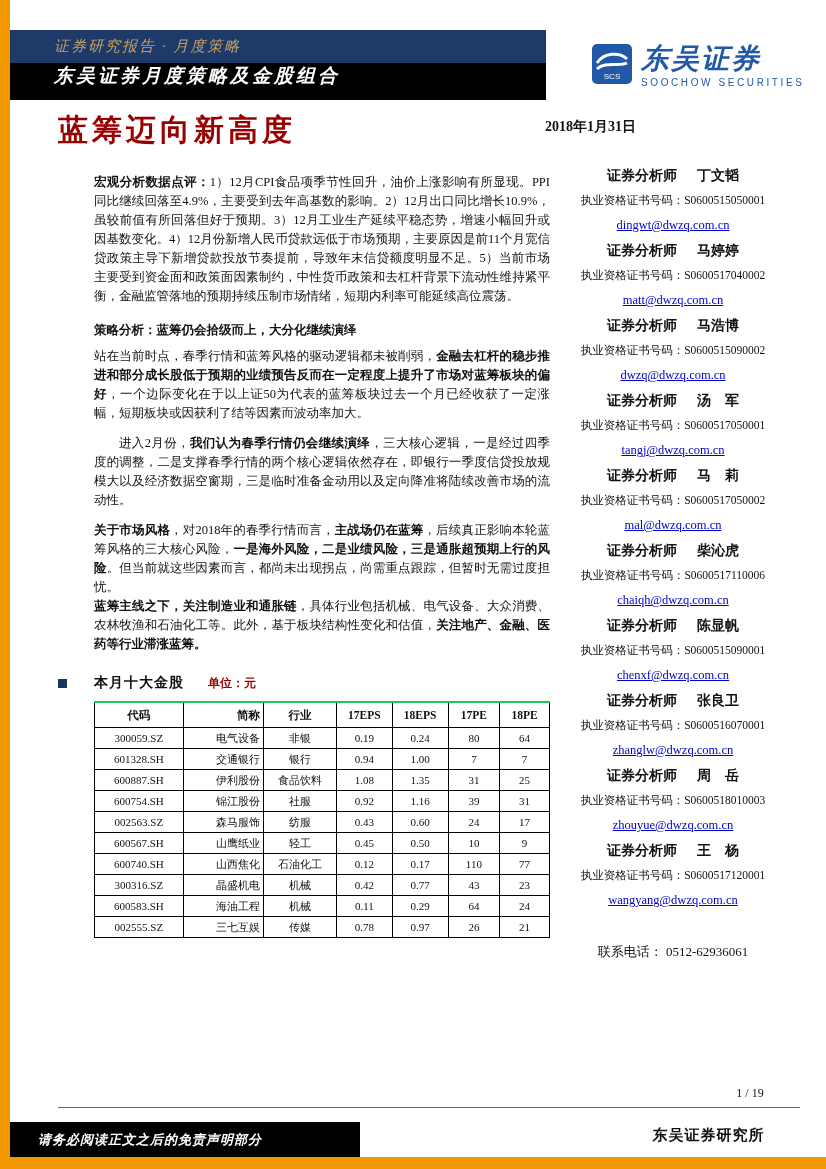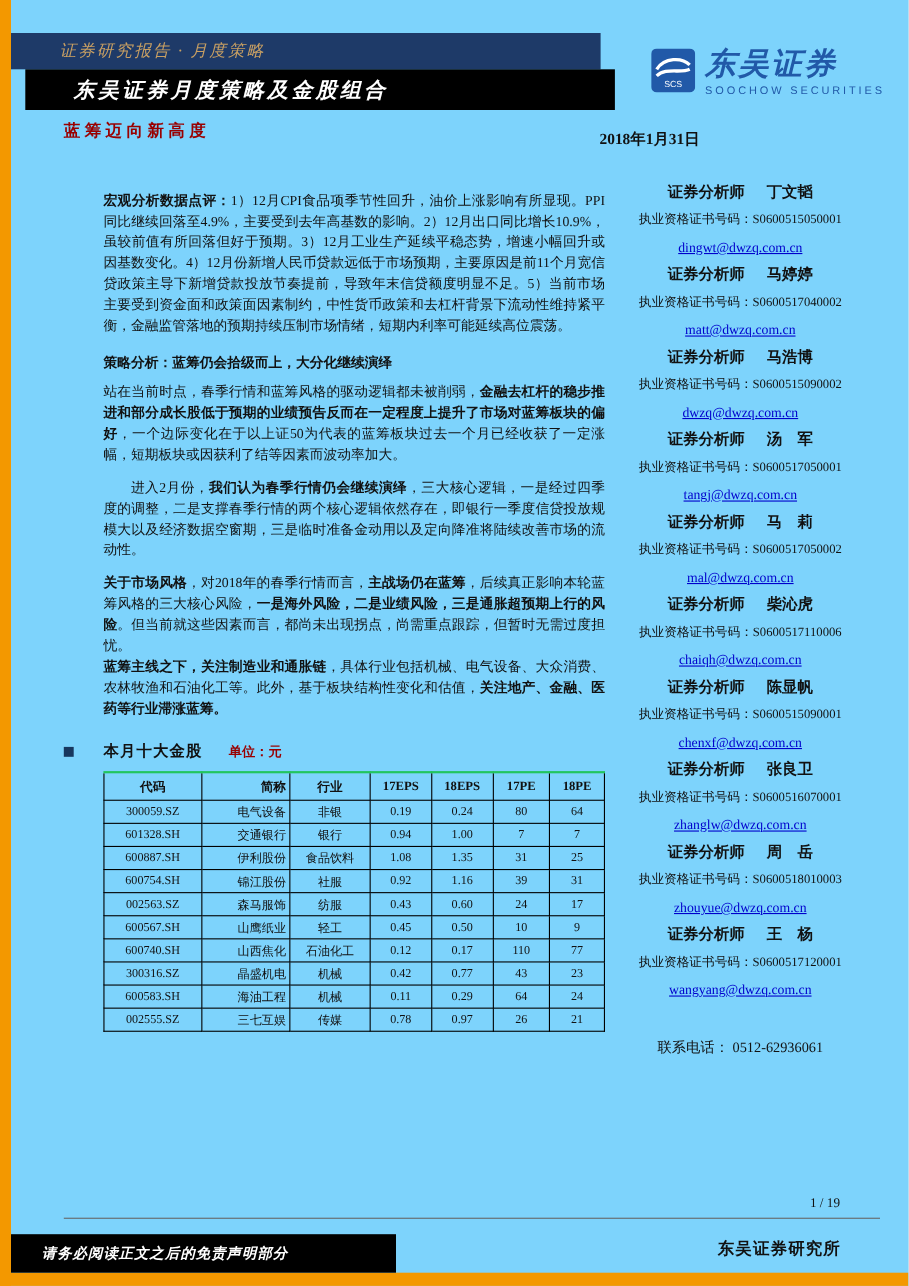"证券研究报告 · 月度策略" .page { background: #7dd3fc -> #ffffff }
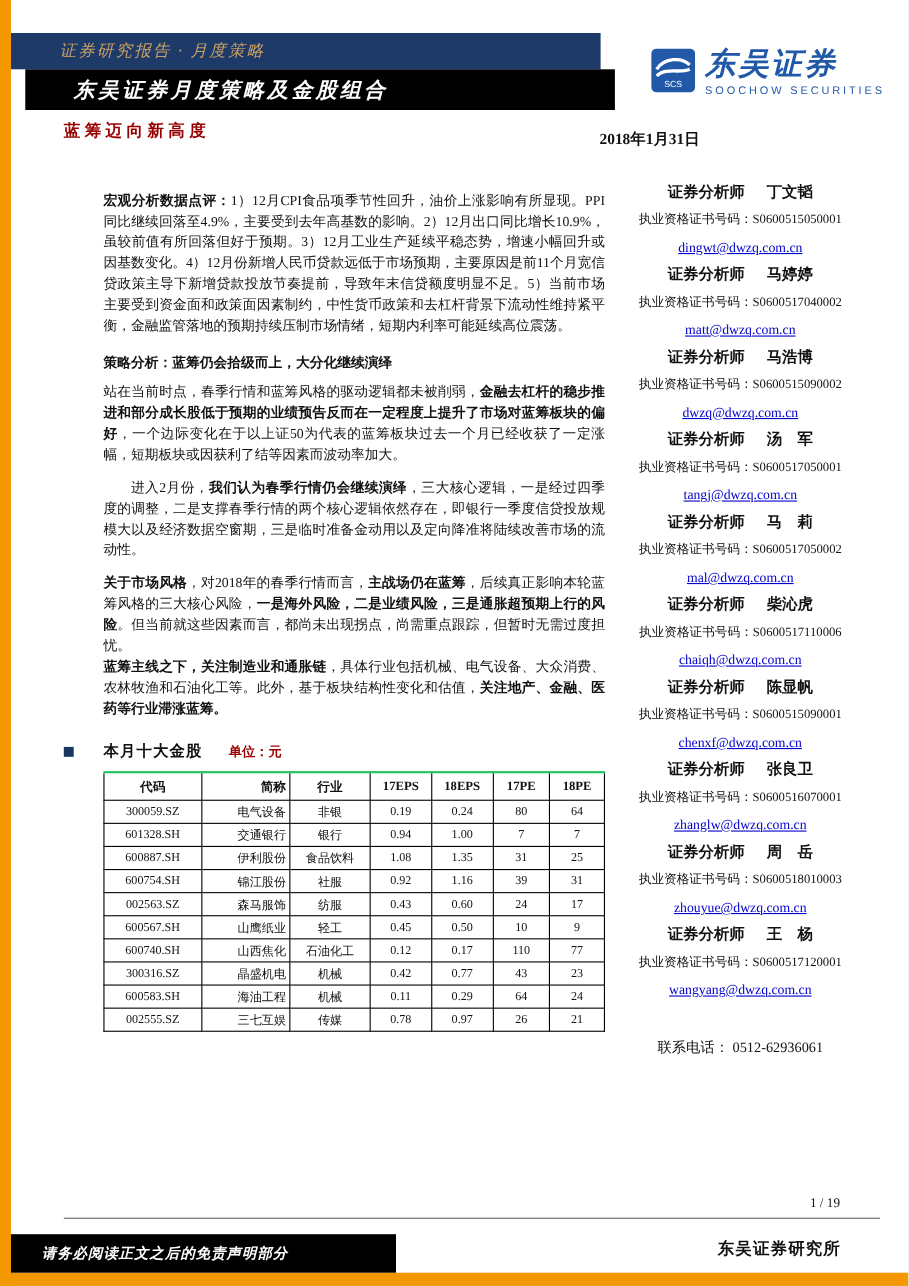"东吴证券月度策略及金股组合" .bar-black { align-items: center -> none; left: 23px -> 10px }
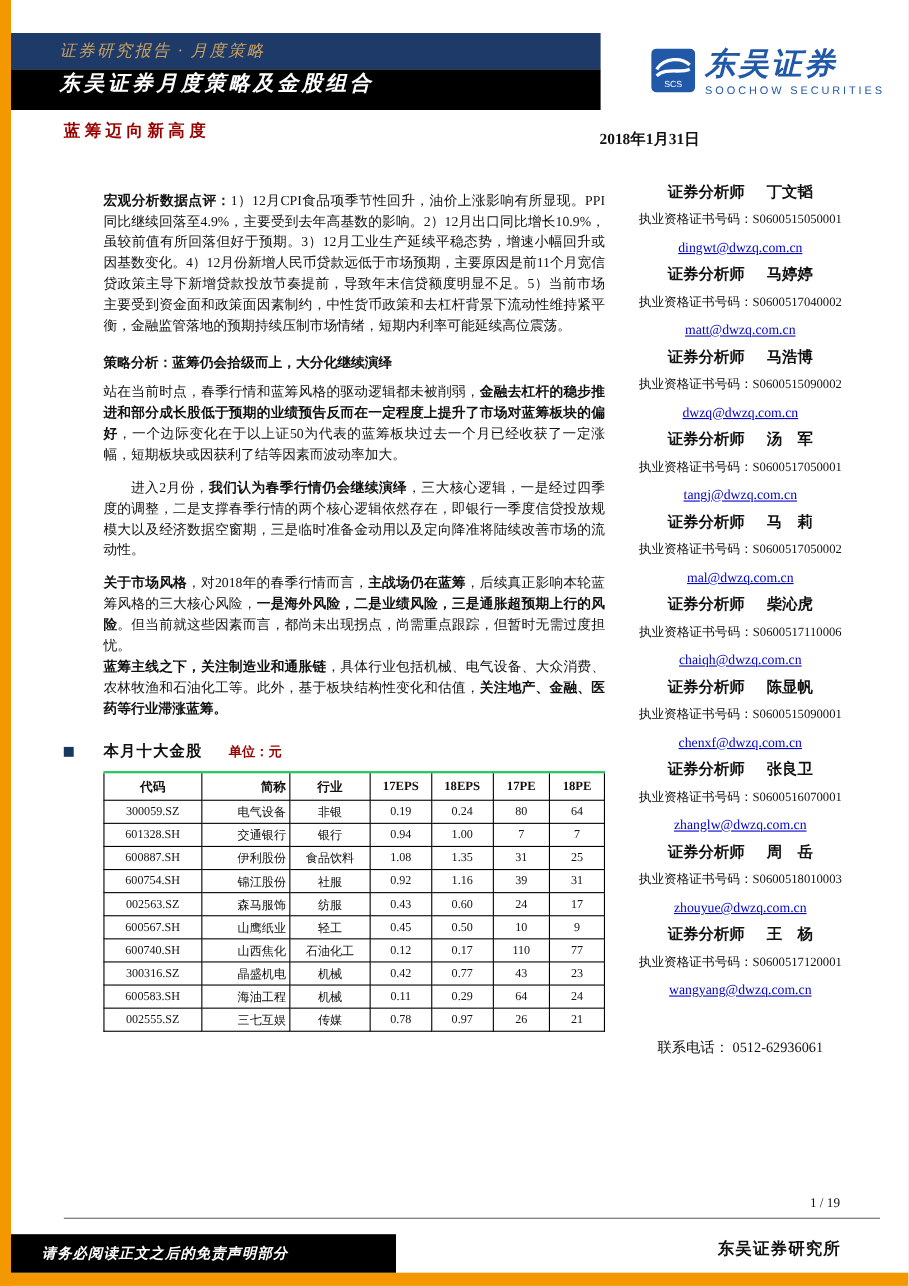"蓝筹迈向新高度" .title { font-size: 15px -> 30px }
